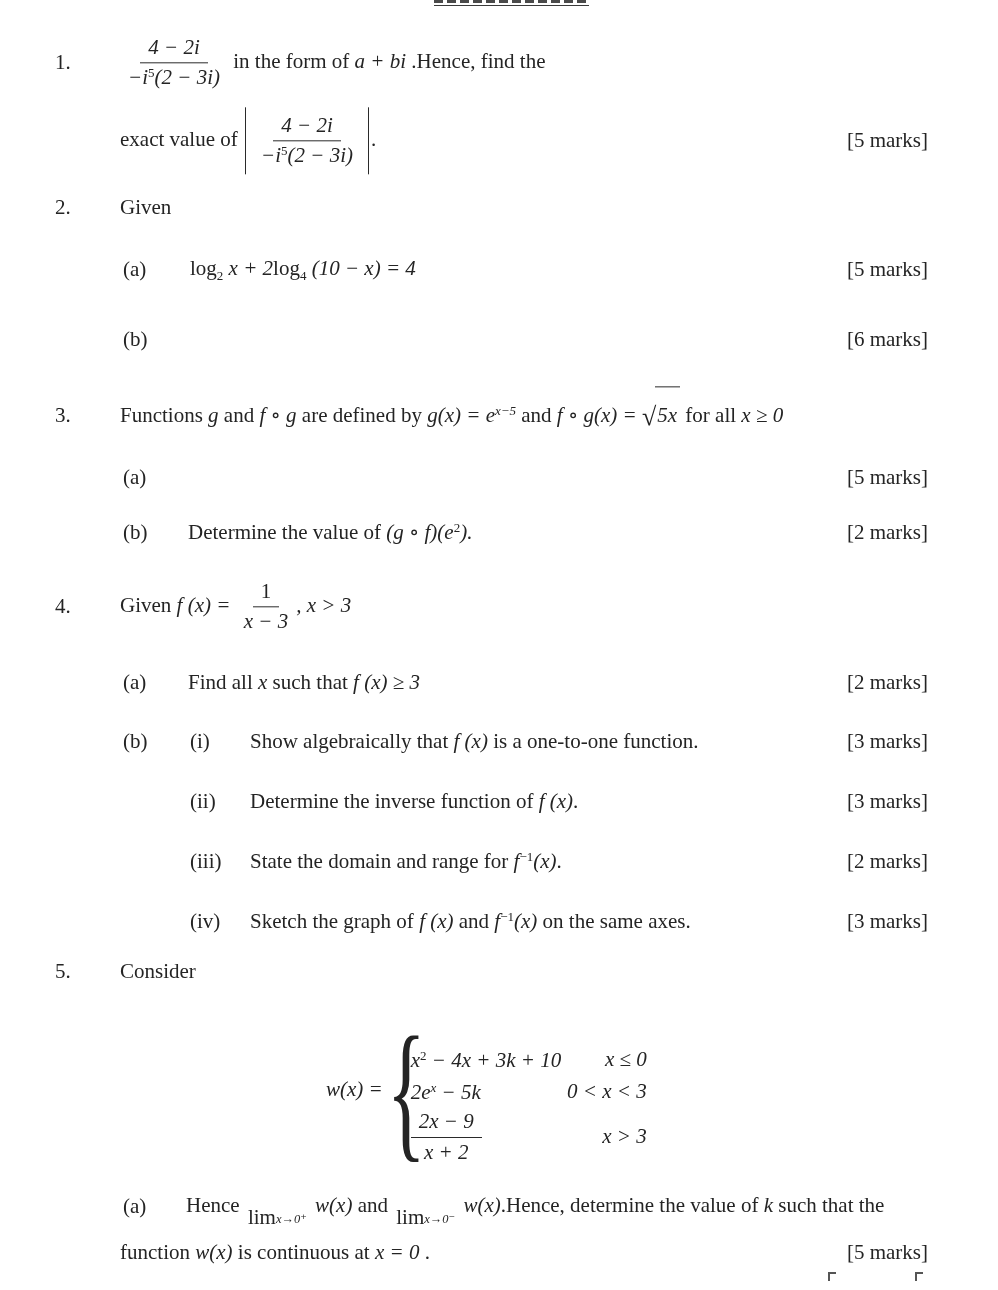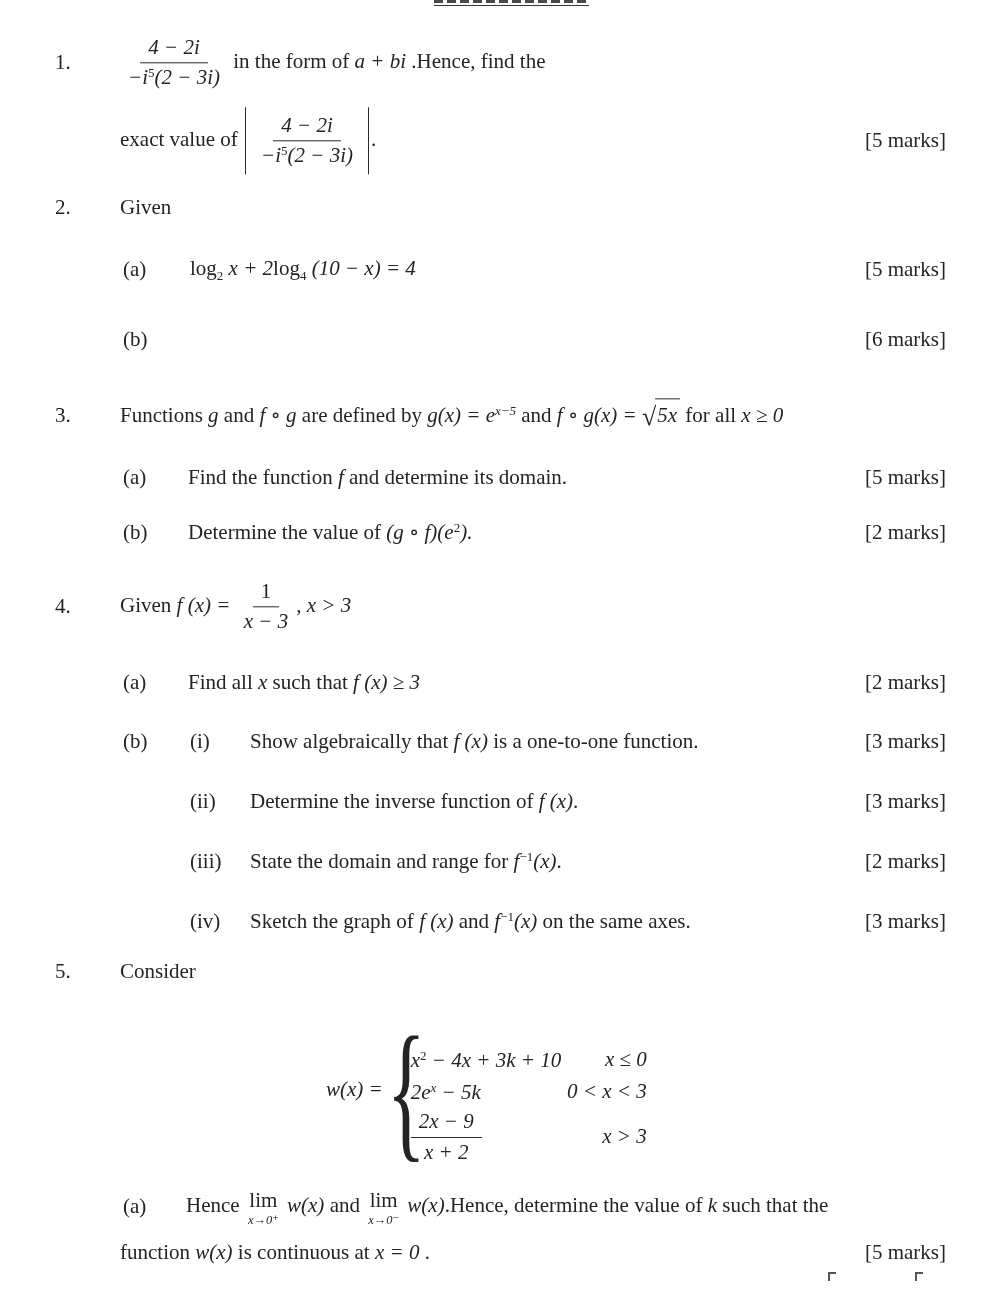"[5 marks]" .marks { right: 52px -> 70px }
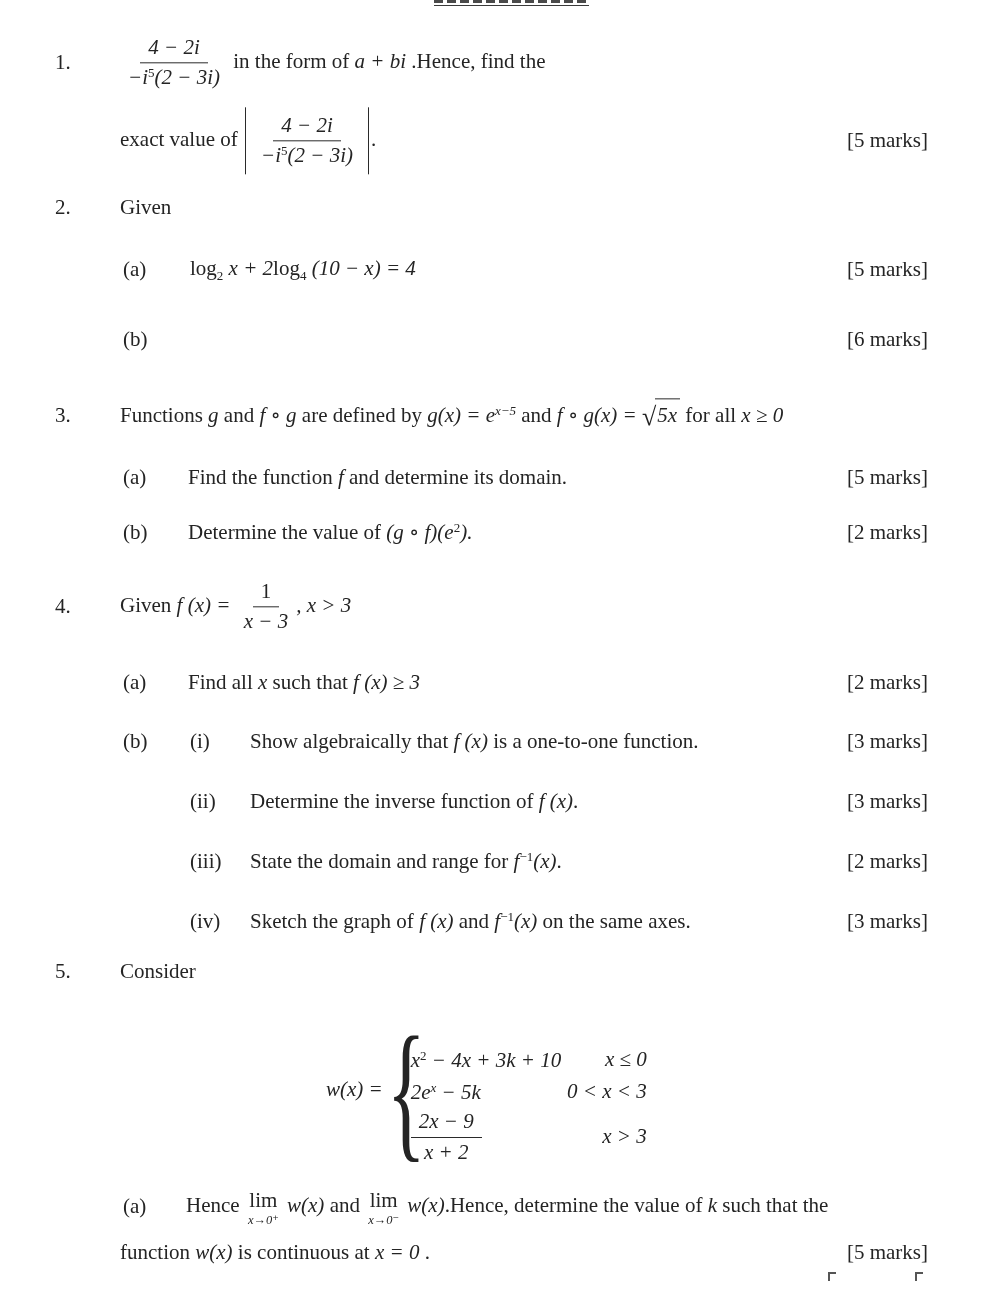"5x" .radarg { padding: 4px 3px 0 2px -> 16px 3px 0 2px }
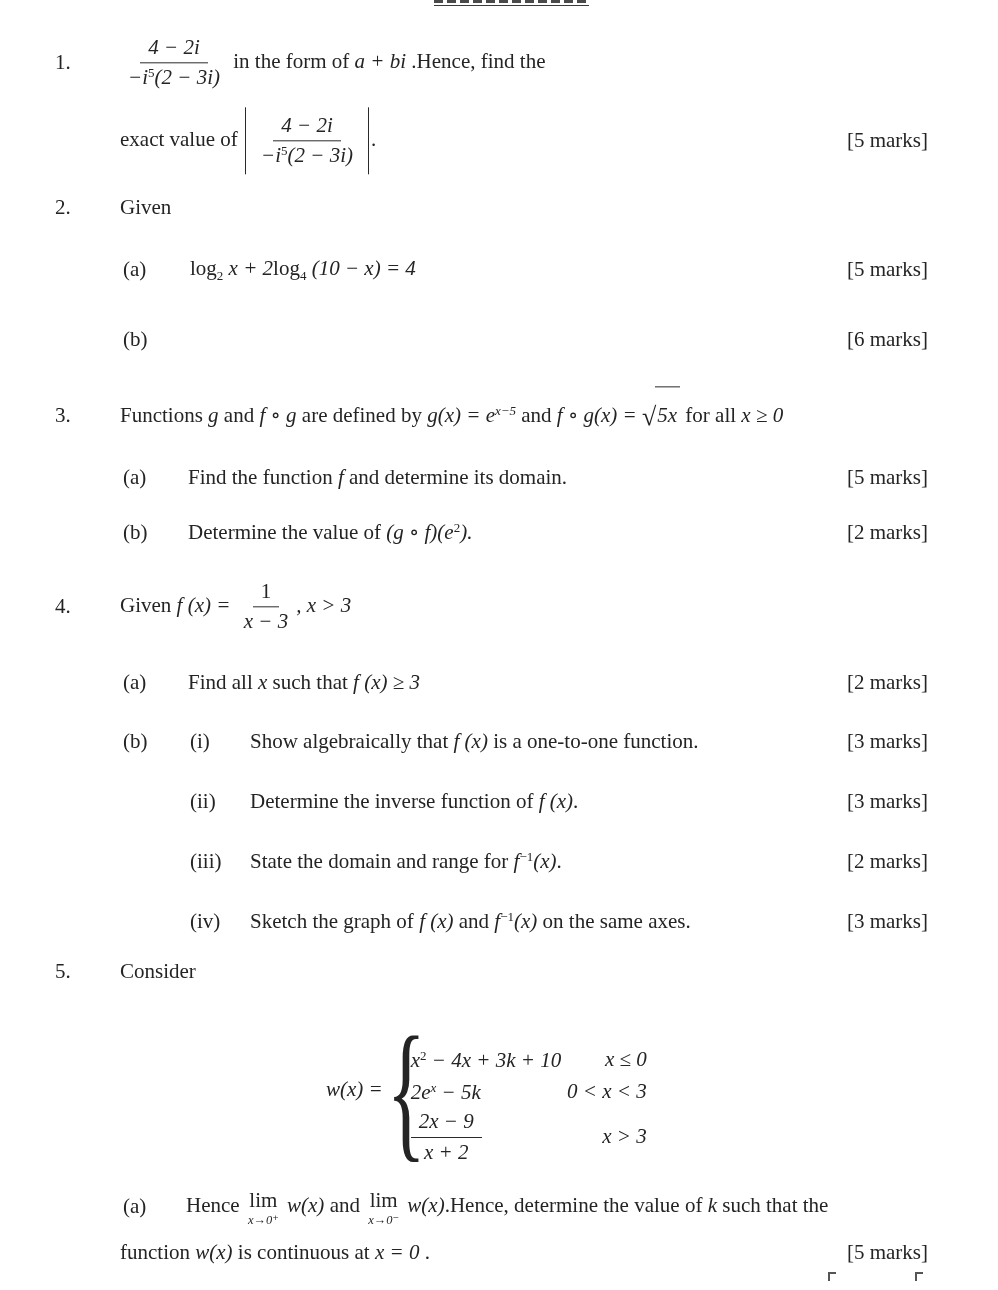"Find the function f and" span.content { html: <span> <span>Find the function</span> <span>f</span> <span>and determine its domain.</span> </span> -> none }
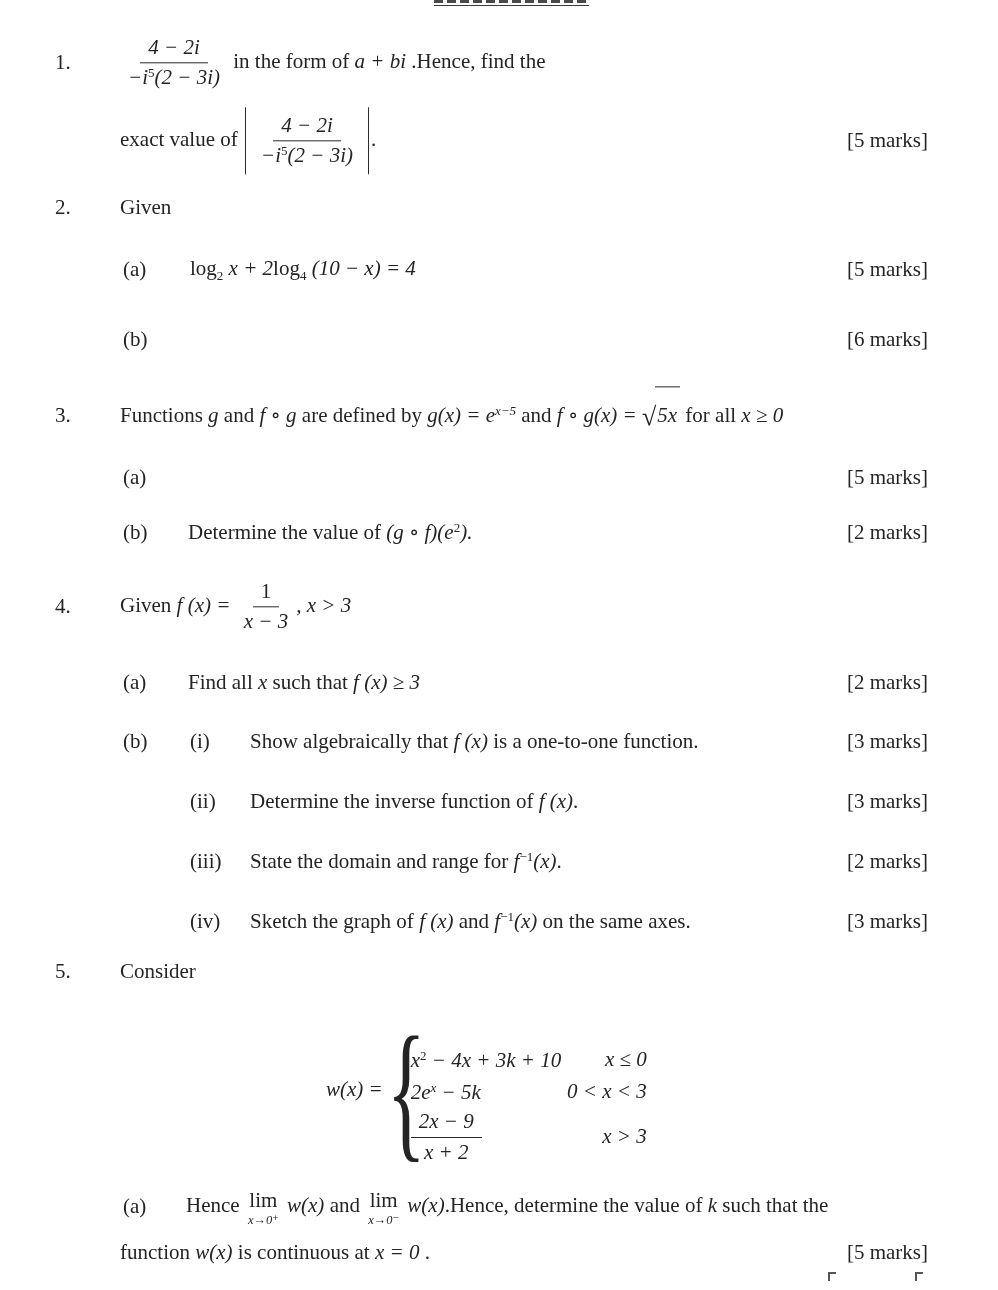"lim" .lim { flex-direction: column -> row; top: 1px -> 10px }
